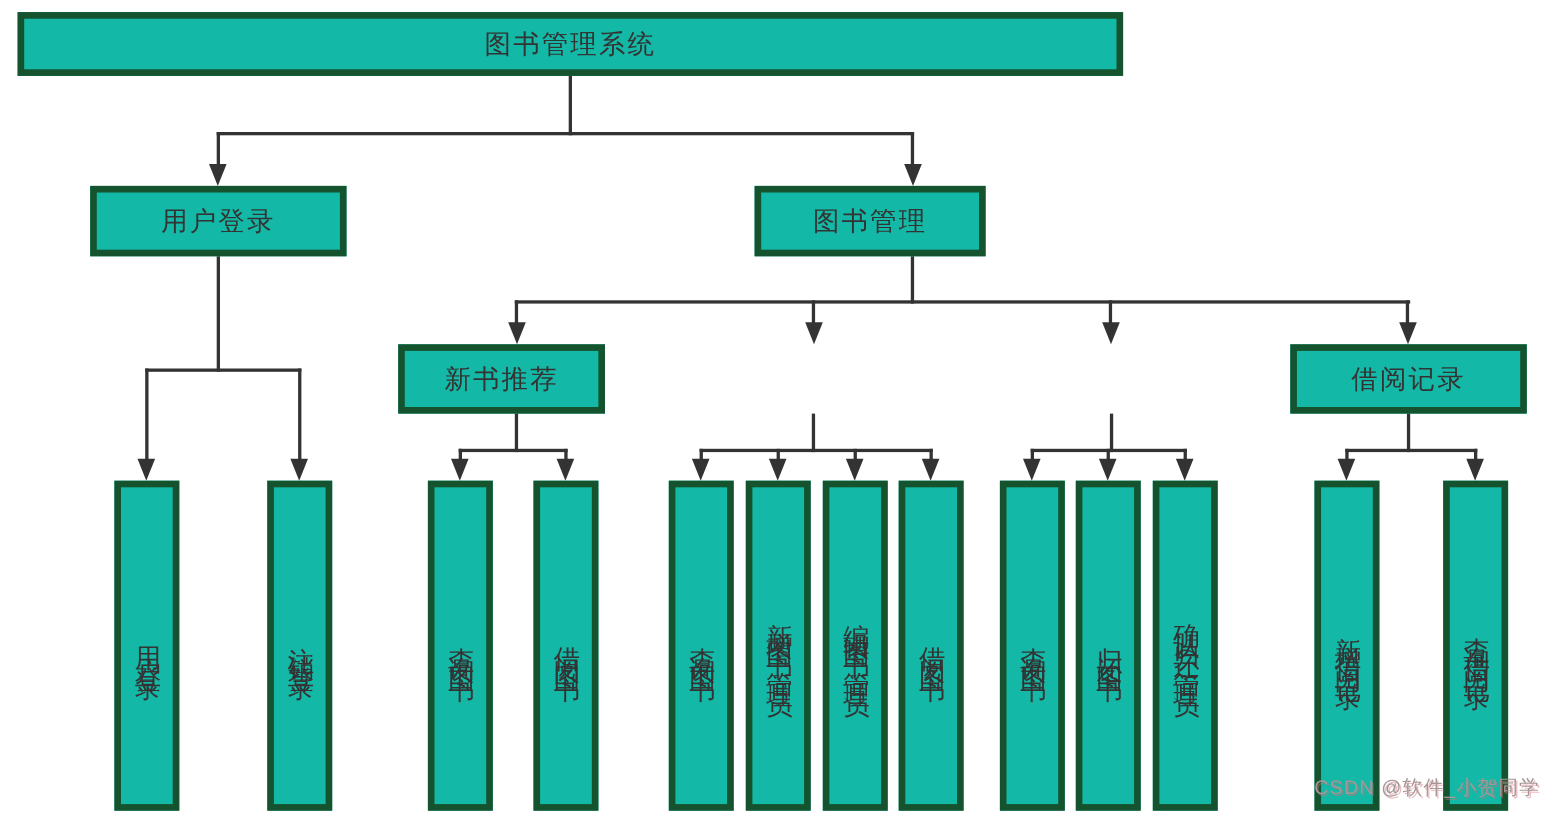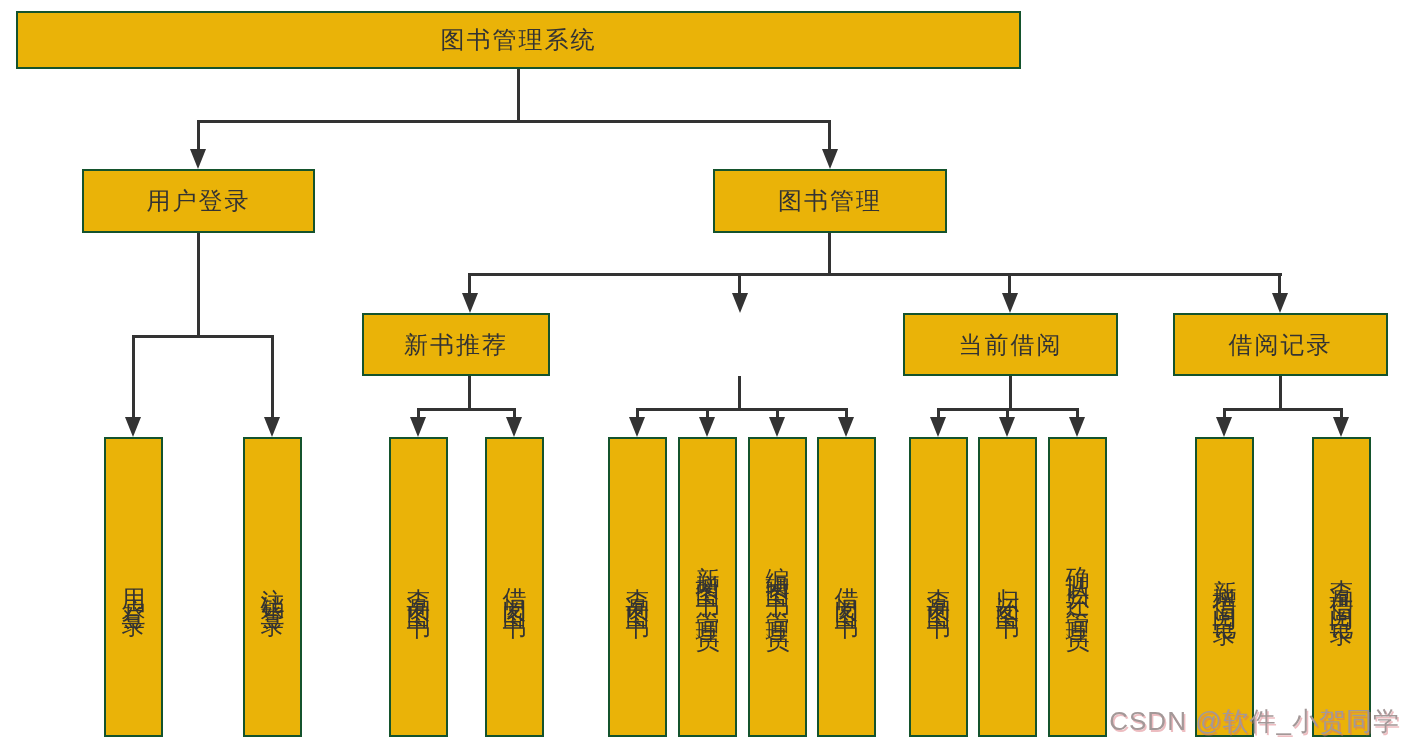"图书管理系统" .node { background: #eab308 -> #14b8a6; border: 2px solid #14532d -> 6px solid #14532d }
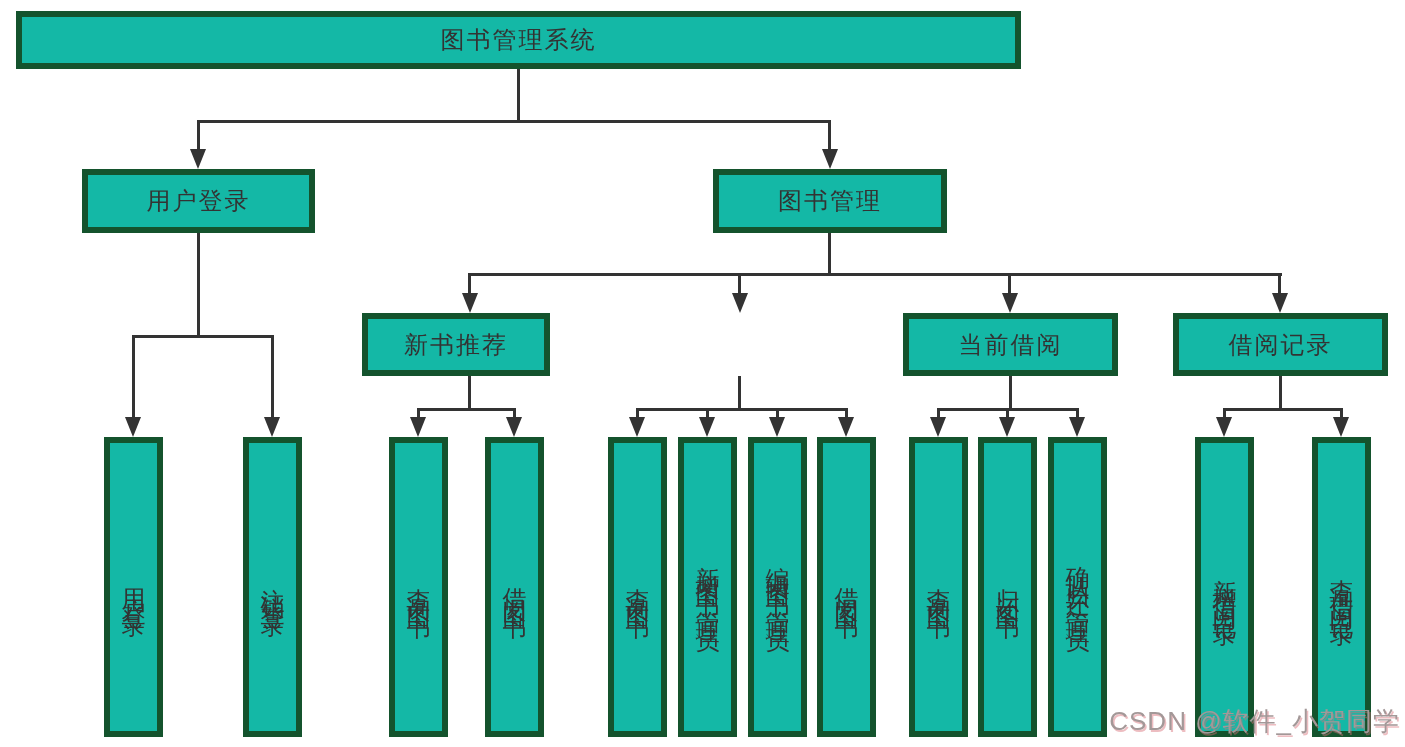"图书管理" div.node { left: 713px -> 686px; width: 234px -> 210px }
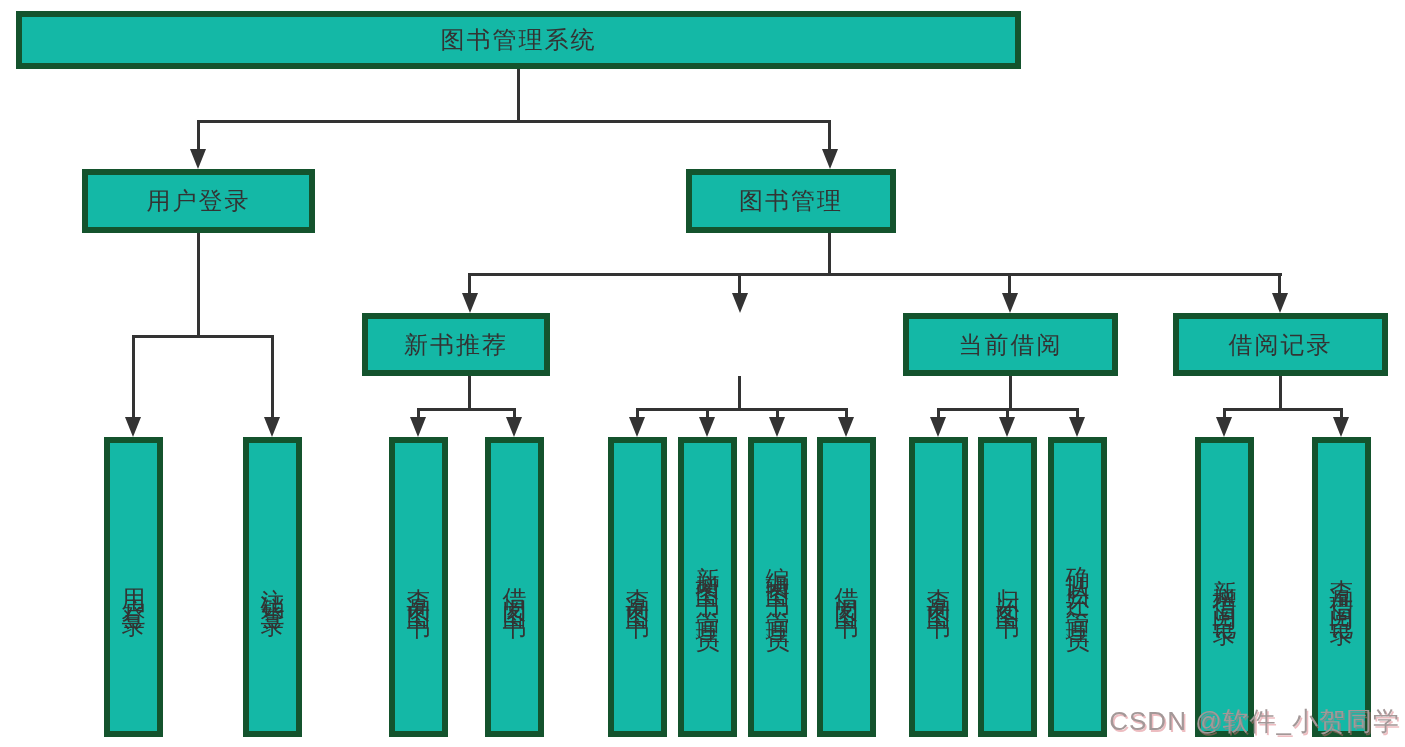"当前借阅" div.node { html: <div> <span>当前借阅</span> </div> -> none }
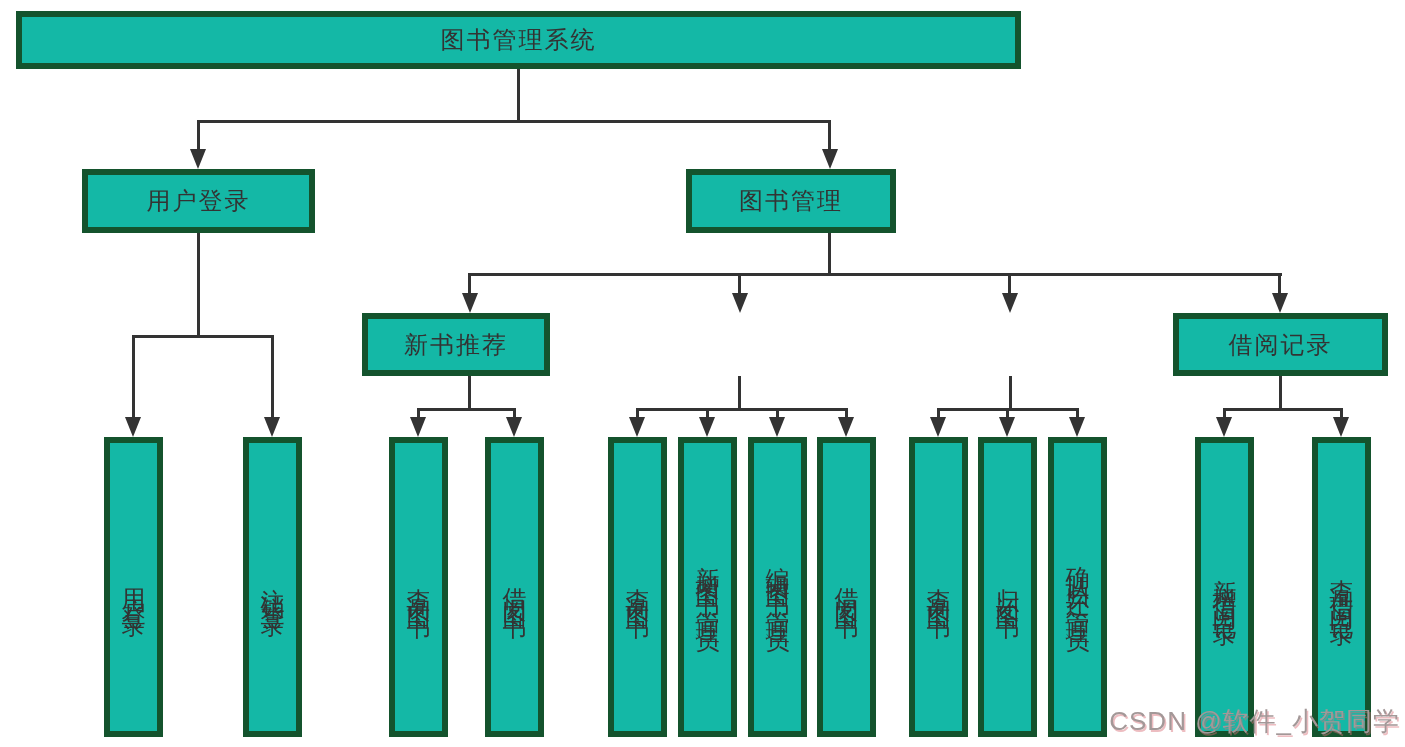"CSDN @软件_小贺同学" .watermark { font-size: 26px -> 18px }
